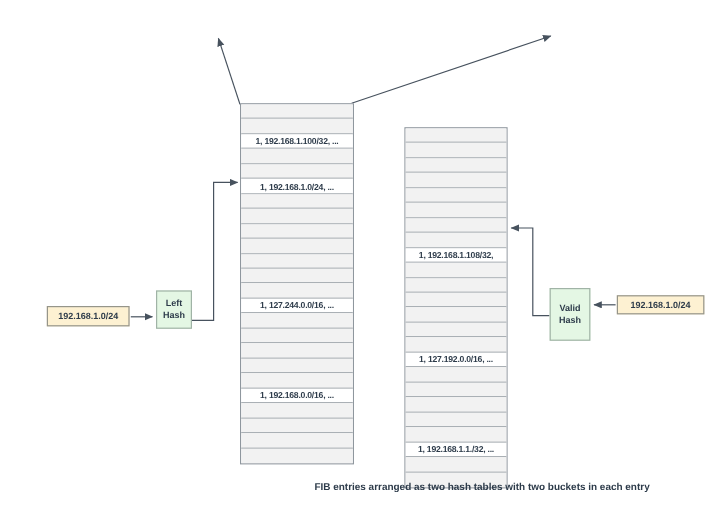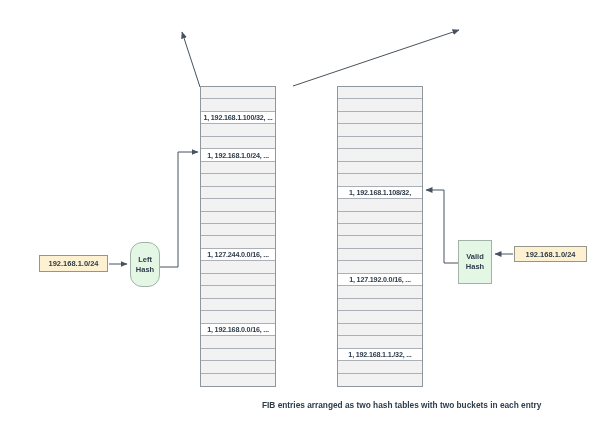"1, 192.168.1.100/32, ..." .hashtable.left { width: 76px -> 95px }
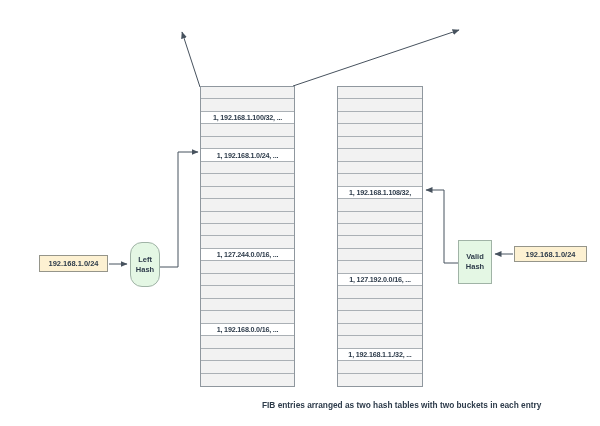"1, 192.168.1.108/32," .hashtable.right { margin-top: none -> 20px }
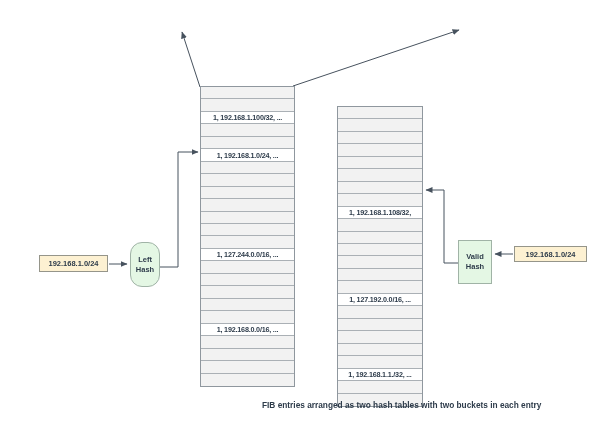"Left Hash" .hashbox.left-hash { border-radius: 12px -> none; height: 45px -> 32px }
